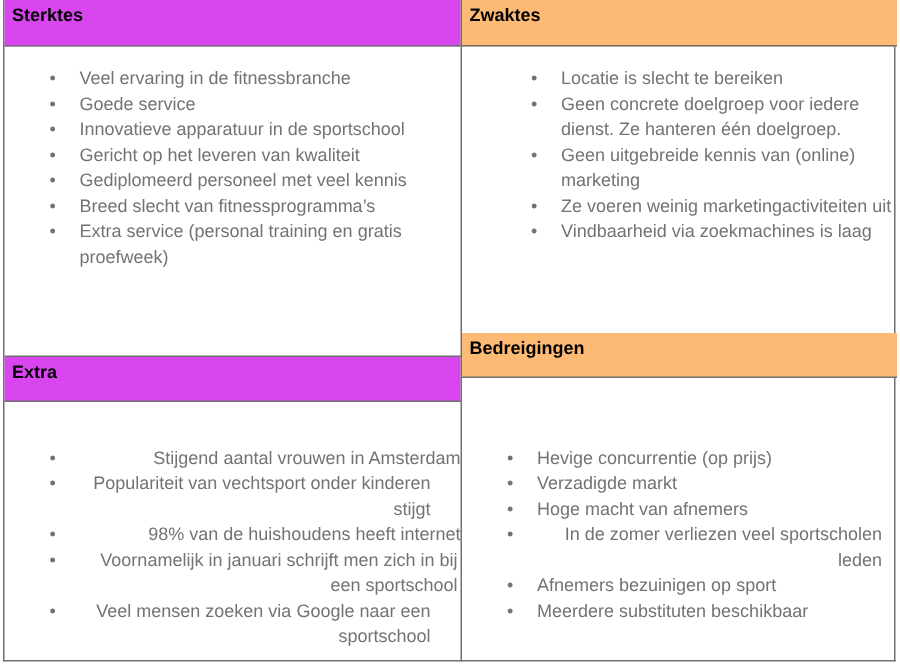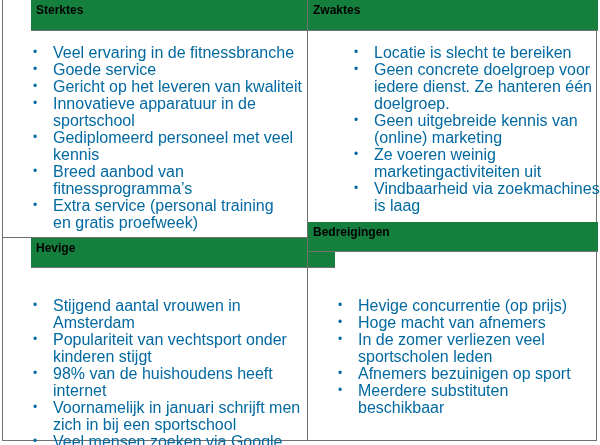"Sterktes" .blue { background: #15803d -> #d946ef; margin-left: 28px -> none }
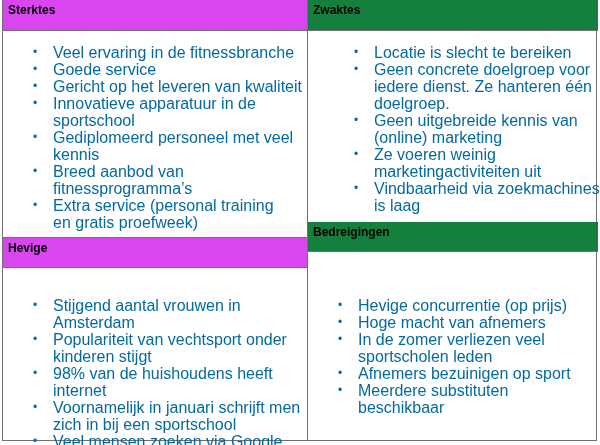"Zwaktes" .orange { background: #15803d -> #fdba74 }
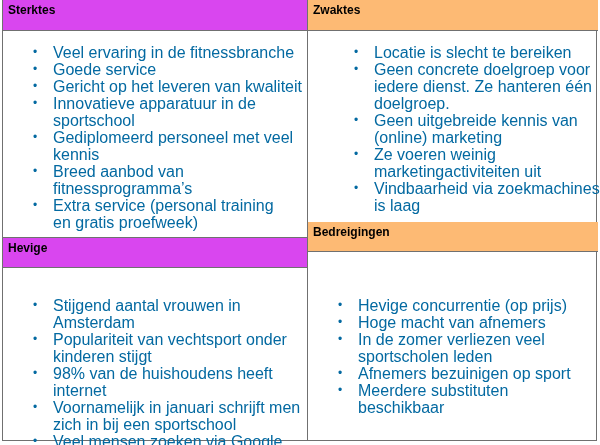"Veel ervaring in de fitnessbranche" .body { color: #0369a1 -> #737373; font-size: 16px -> 12px }
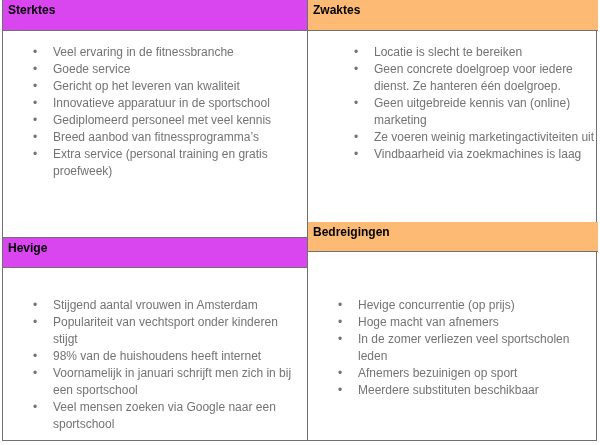"Gericht op het leveren van" li { order: before "Innovatieve apparatuur in de sportschool" -> after "Innovatieve apparatuur in de sportschool" }
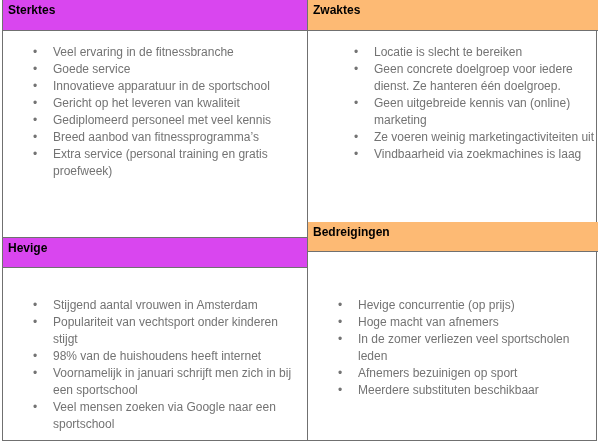"Breed aanbod van fitnessprogramma’s" li { text: aanbod -> slecht }
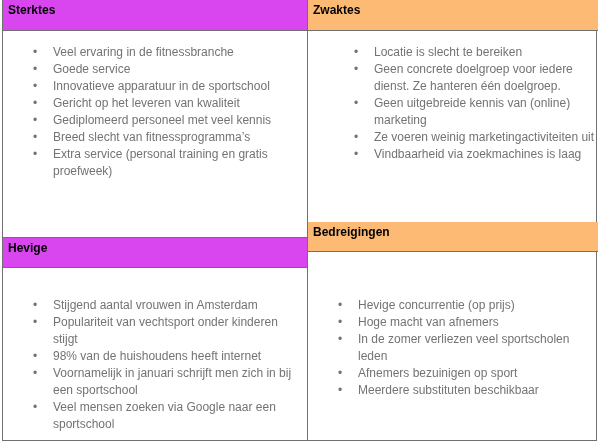"Hevige" span { text: Hevige -> Extra }
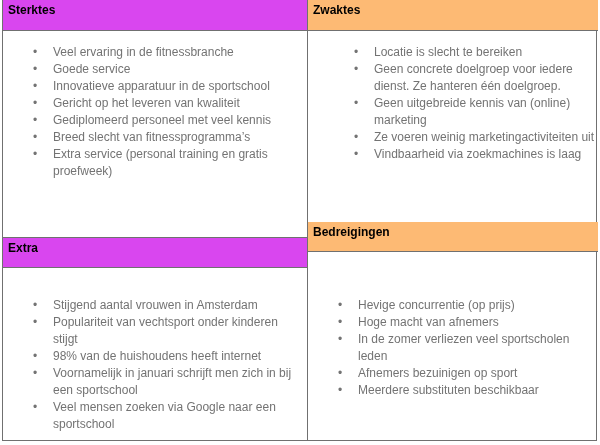"Stijgend aantal vrouwen in Amsterdam" div.cell { text-align: none -> right }
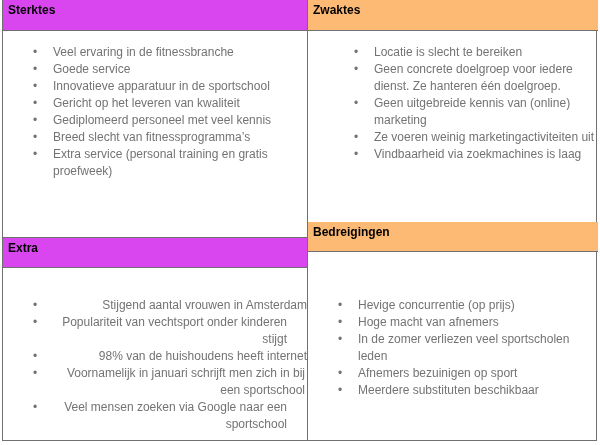"Verzadigde markt" li { html: none -> <li>Verzadigde markt</li> }
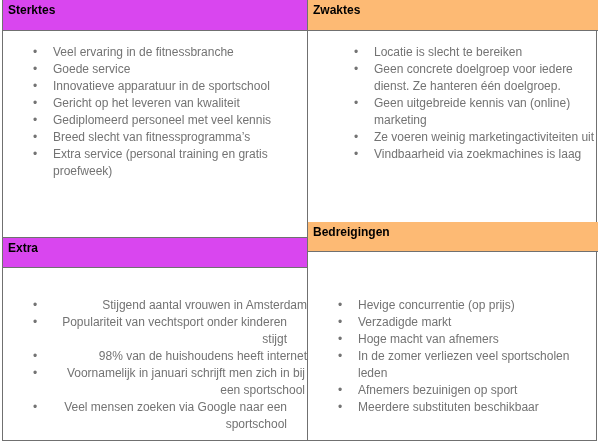"In de zomer verliezen veel" li { text-align: none -> right }
